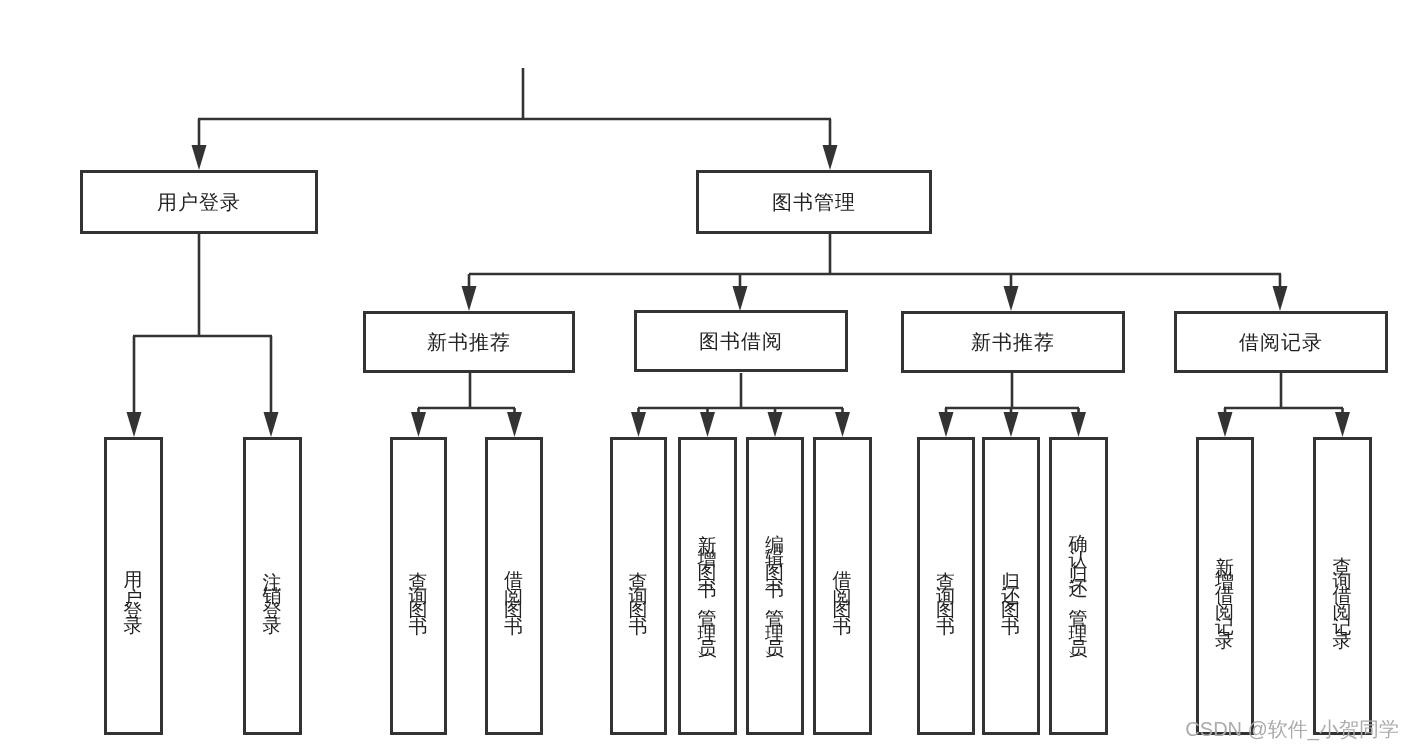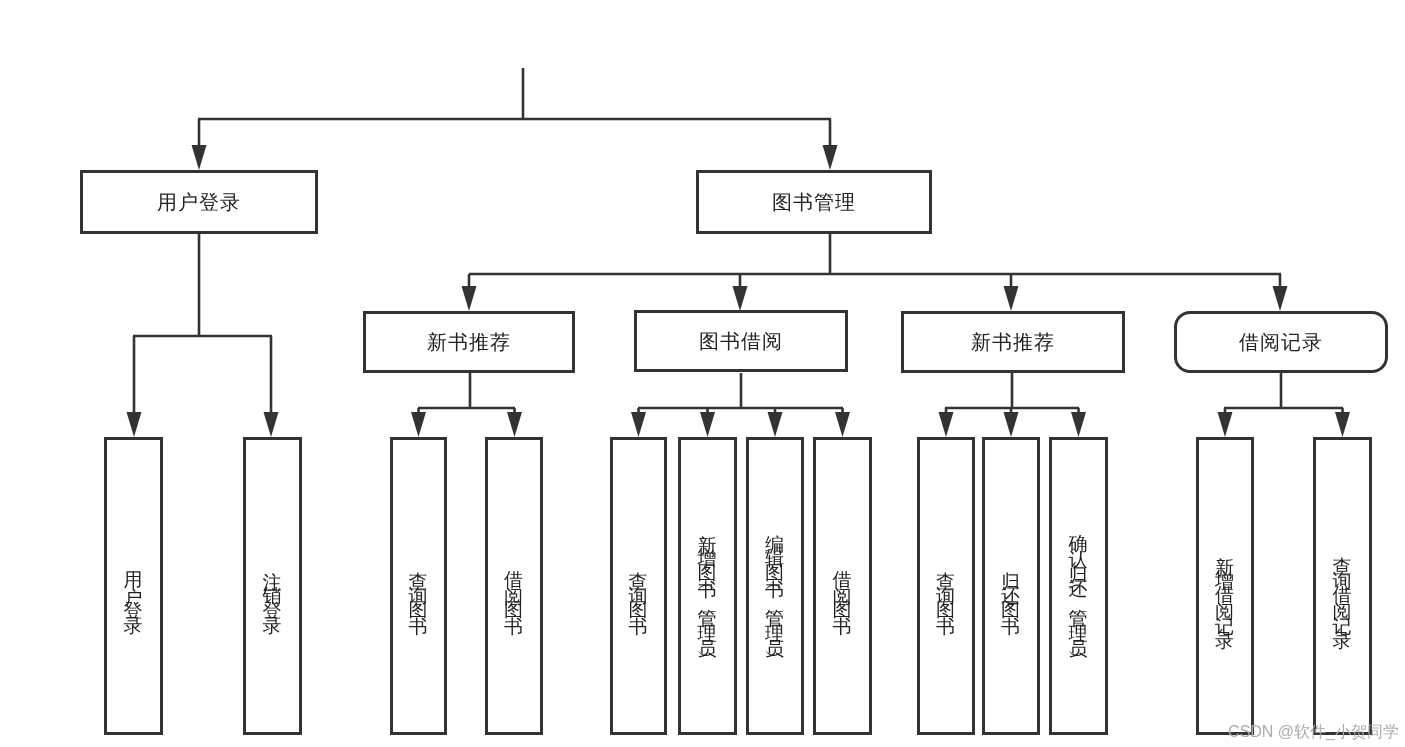"借阅记录" div.node { border-radius: 16px -> none }
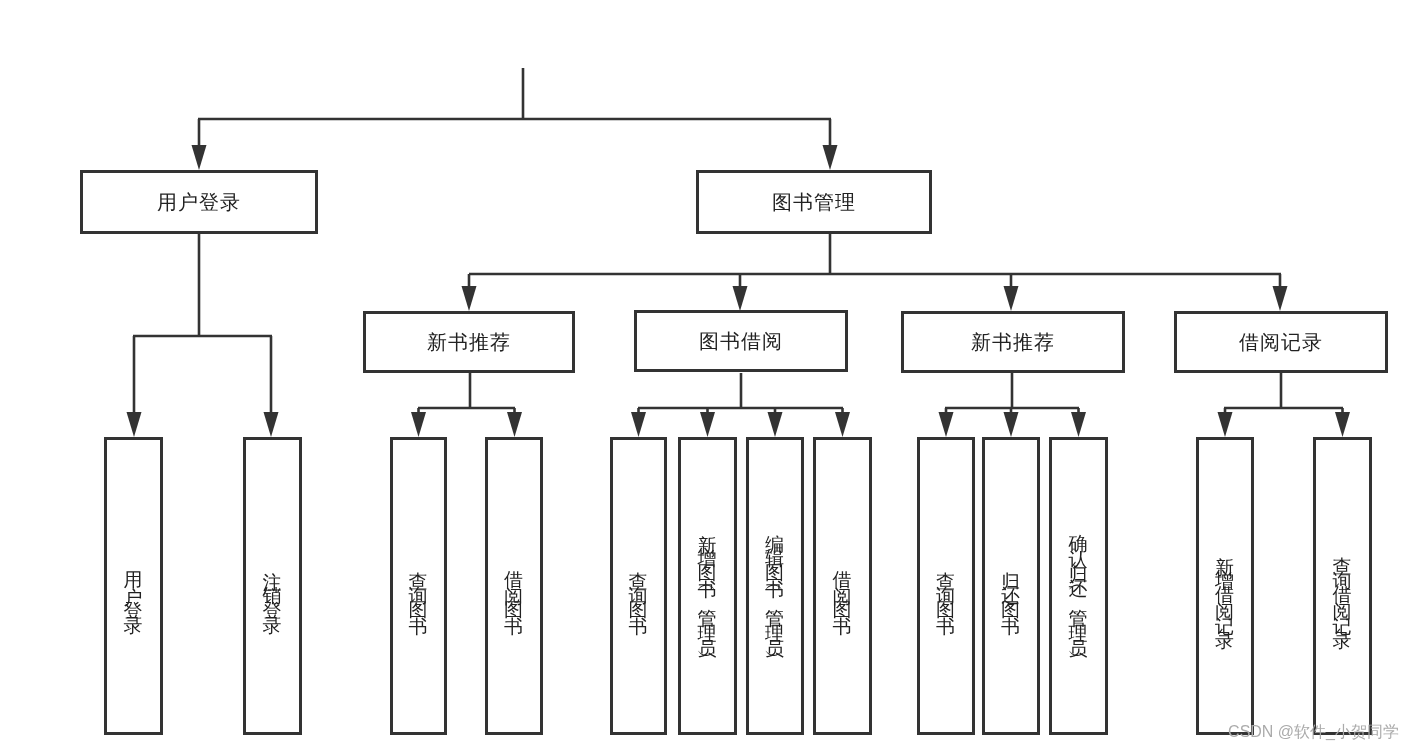"CSDN @软件_小贺同学" .watermark { font-size: 16px -> 20px }
